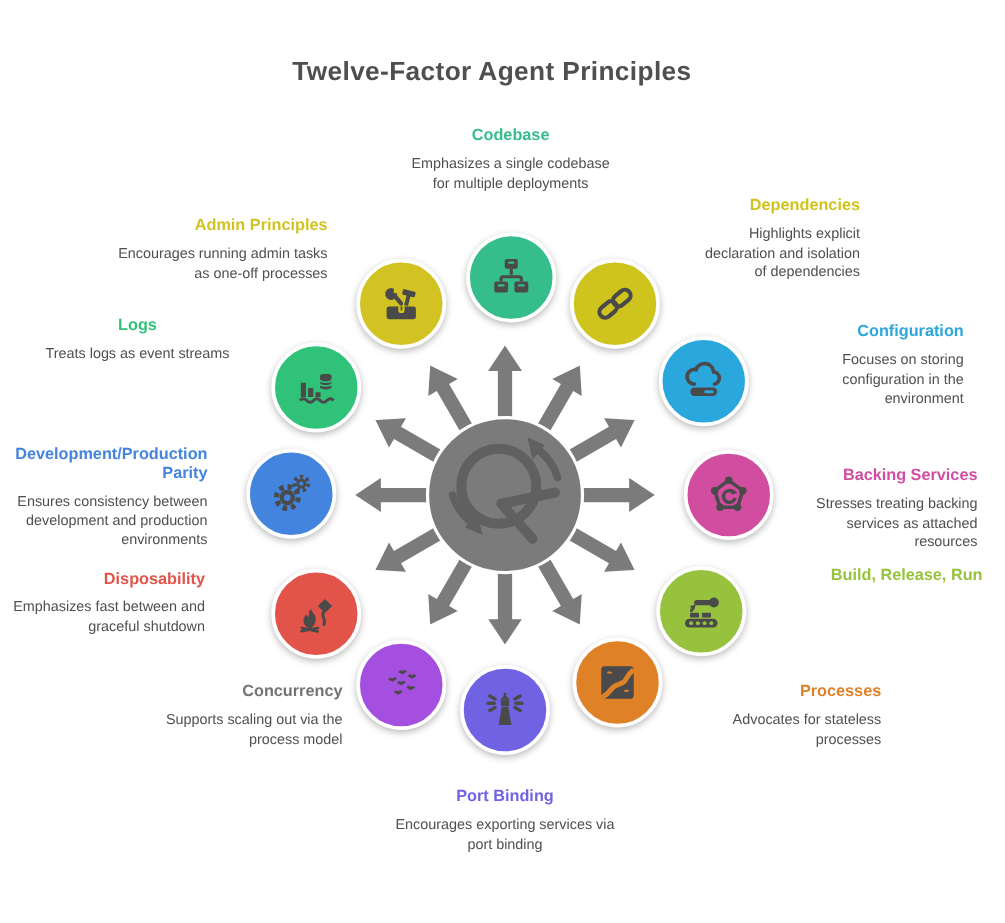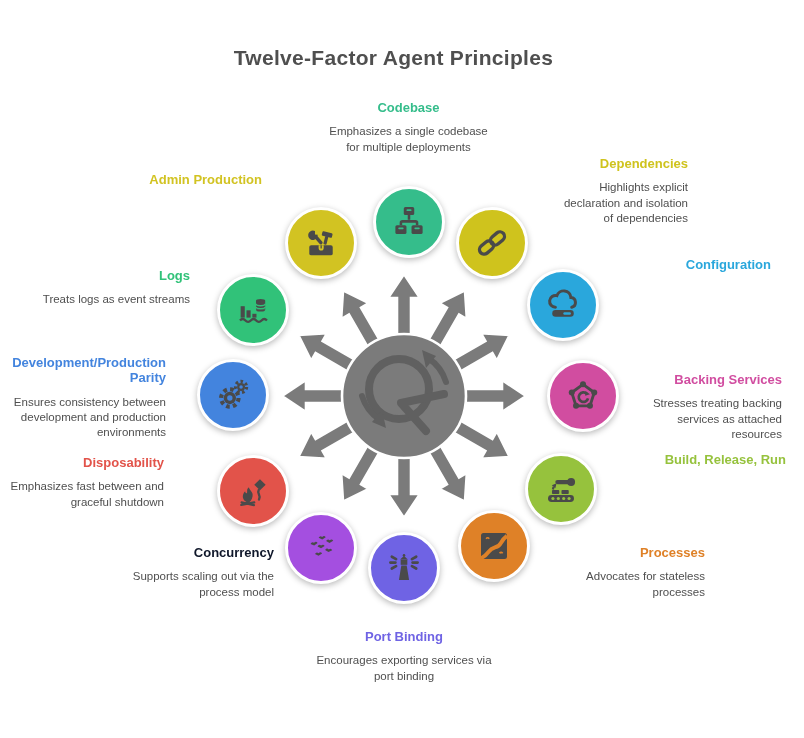"Admin Production" div.nlabel { text: Production -> Principles }
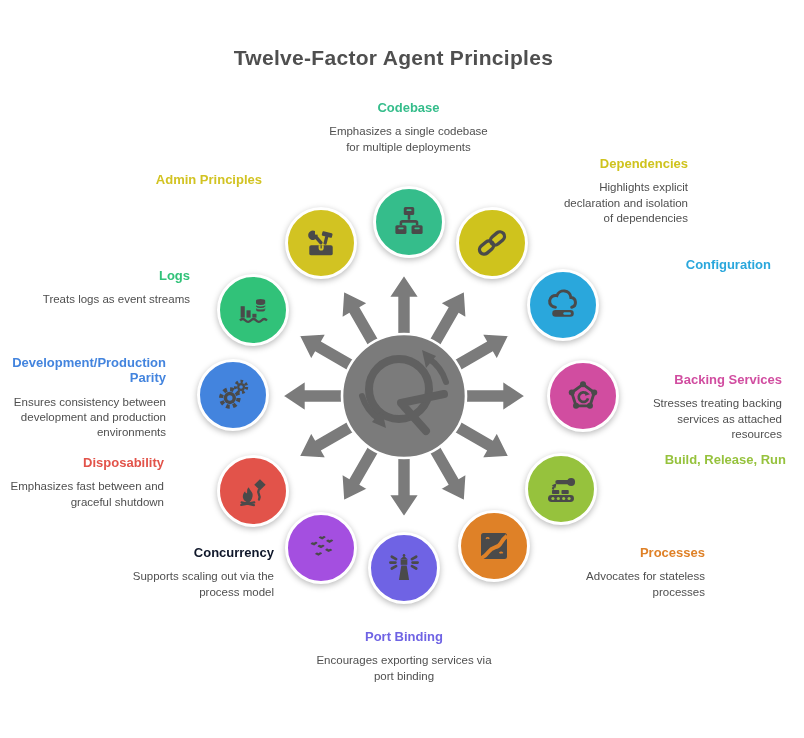"Encourages running admin tasks as" div.ndesc { html: none -> <div>Encourages running admin tasks as one-off processes</div> }
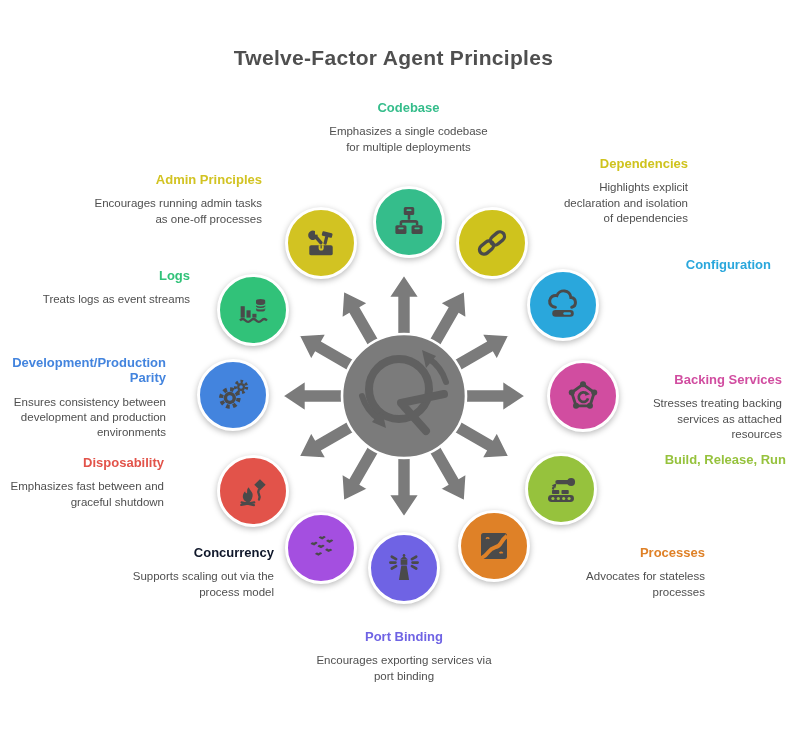"Logs" .t10 { text-align: none -> center; top: 268px -> 252px }
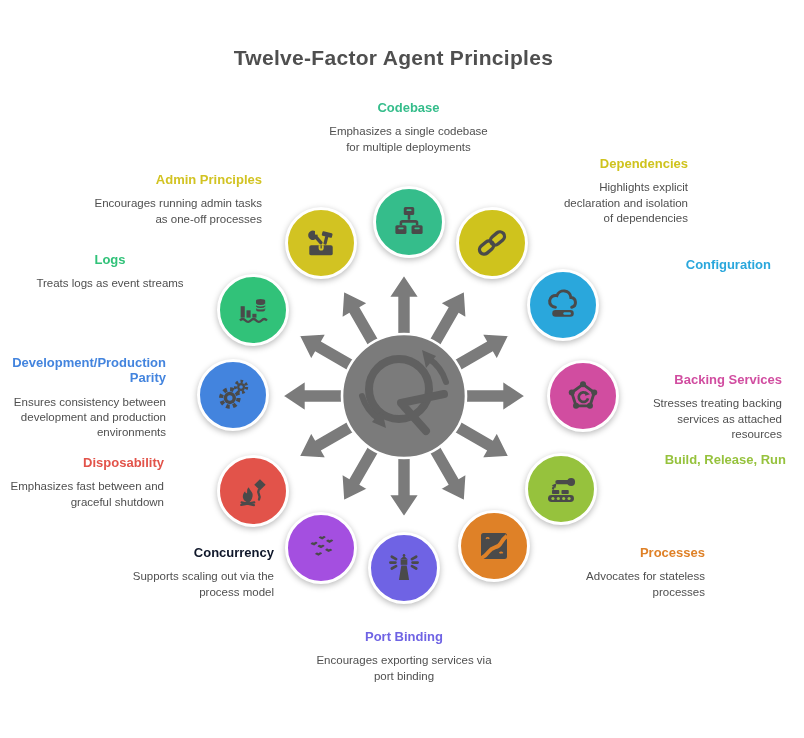"Focuses on storing configuration in" div.ndesc { html: none -> <div>Focuses on storing configuration in the environment</div> }
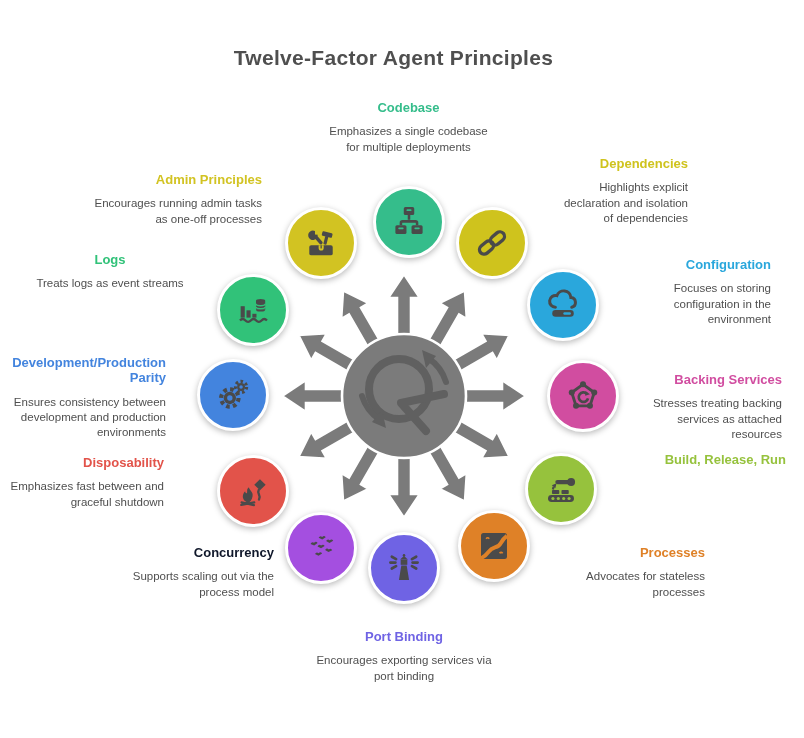"Concurrency" div.nlabel { color: #0f172a -> #737373 }
